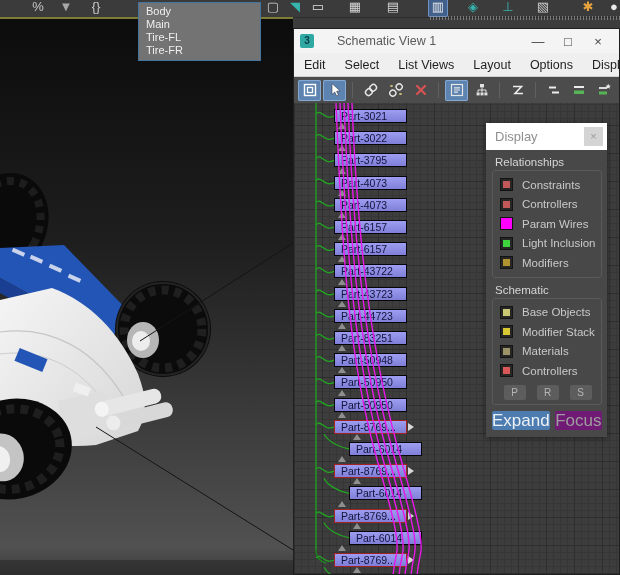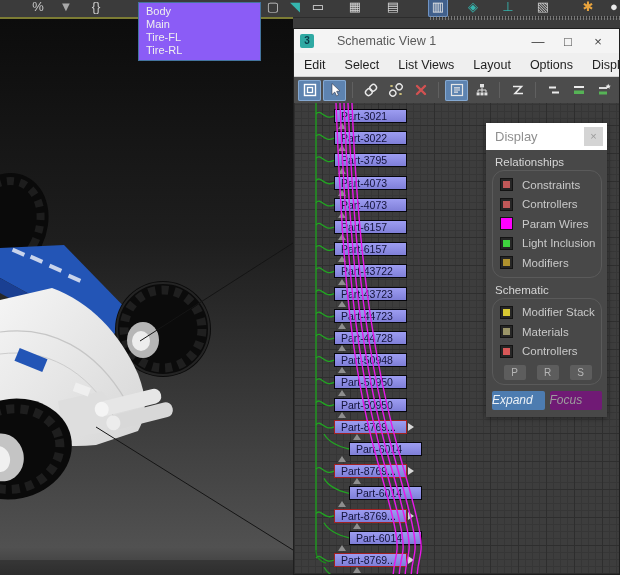"Body" #dropdown { background: #8b5cf6 -> #737373 }
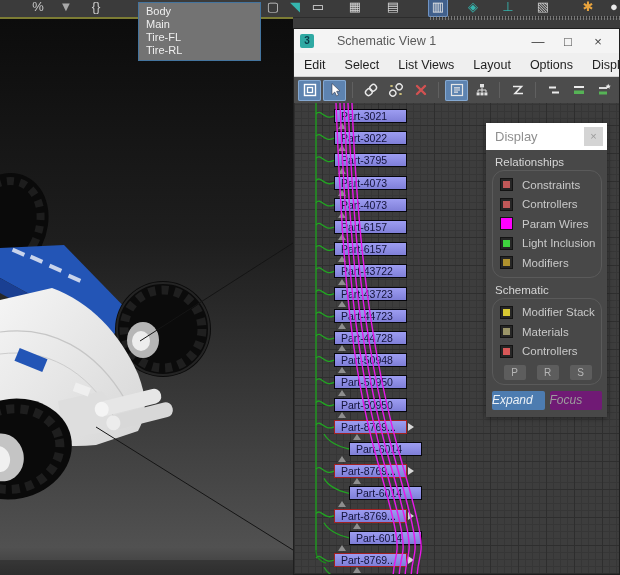"Tire-FR" div.dd-item { html: none -> <div>Tire-FR</div> }
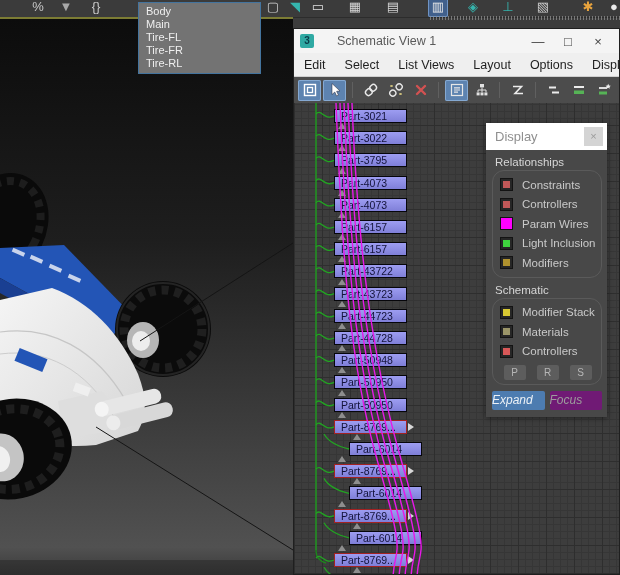"Tire-RL" div.dd-item { html: <div>Tire-RL</div> -> none }
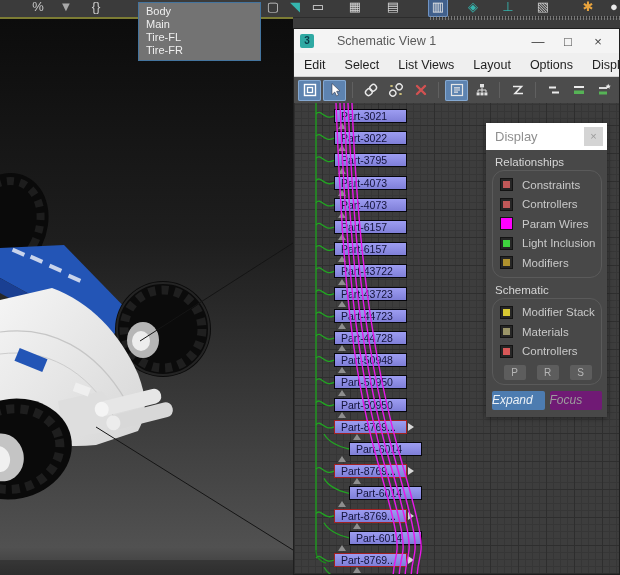"Constraints" .groupbox { border-radius: 12px -> 3px }
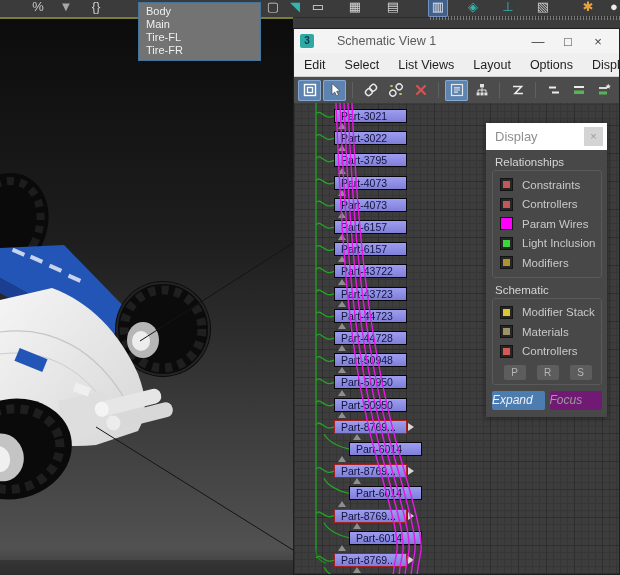"Base Objects" div.prow { html: none -> <div> <div> <i></i> </div> <span>Base Objects</span> </div> }
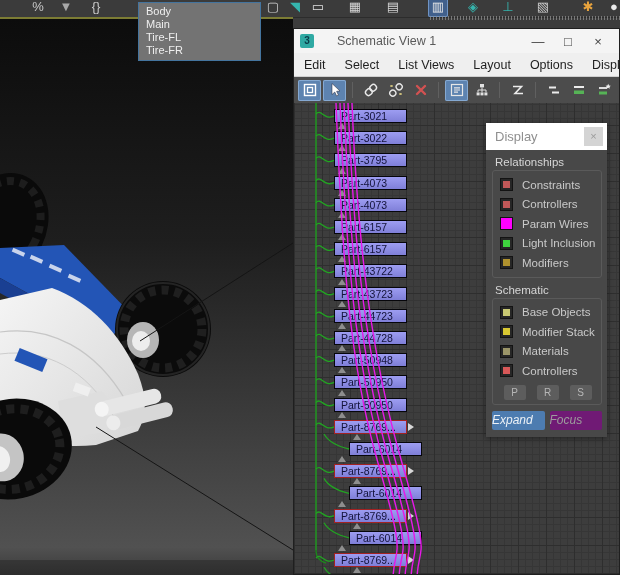"Part-44728" div.node { text: Part-44728 -> Part-83251 }
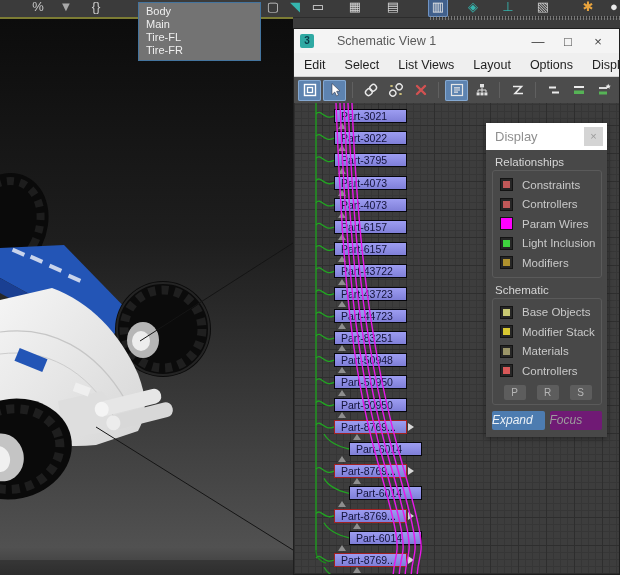"Expand" .pbtn { font-size: 12px -> 17px; font-style: italic -> none; text-align: none -> center }
